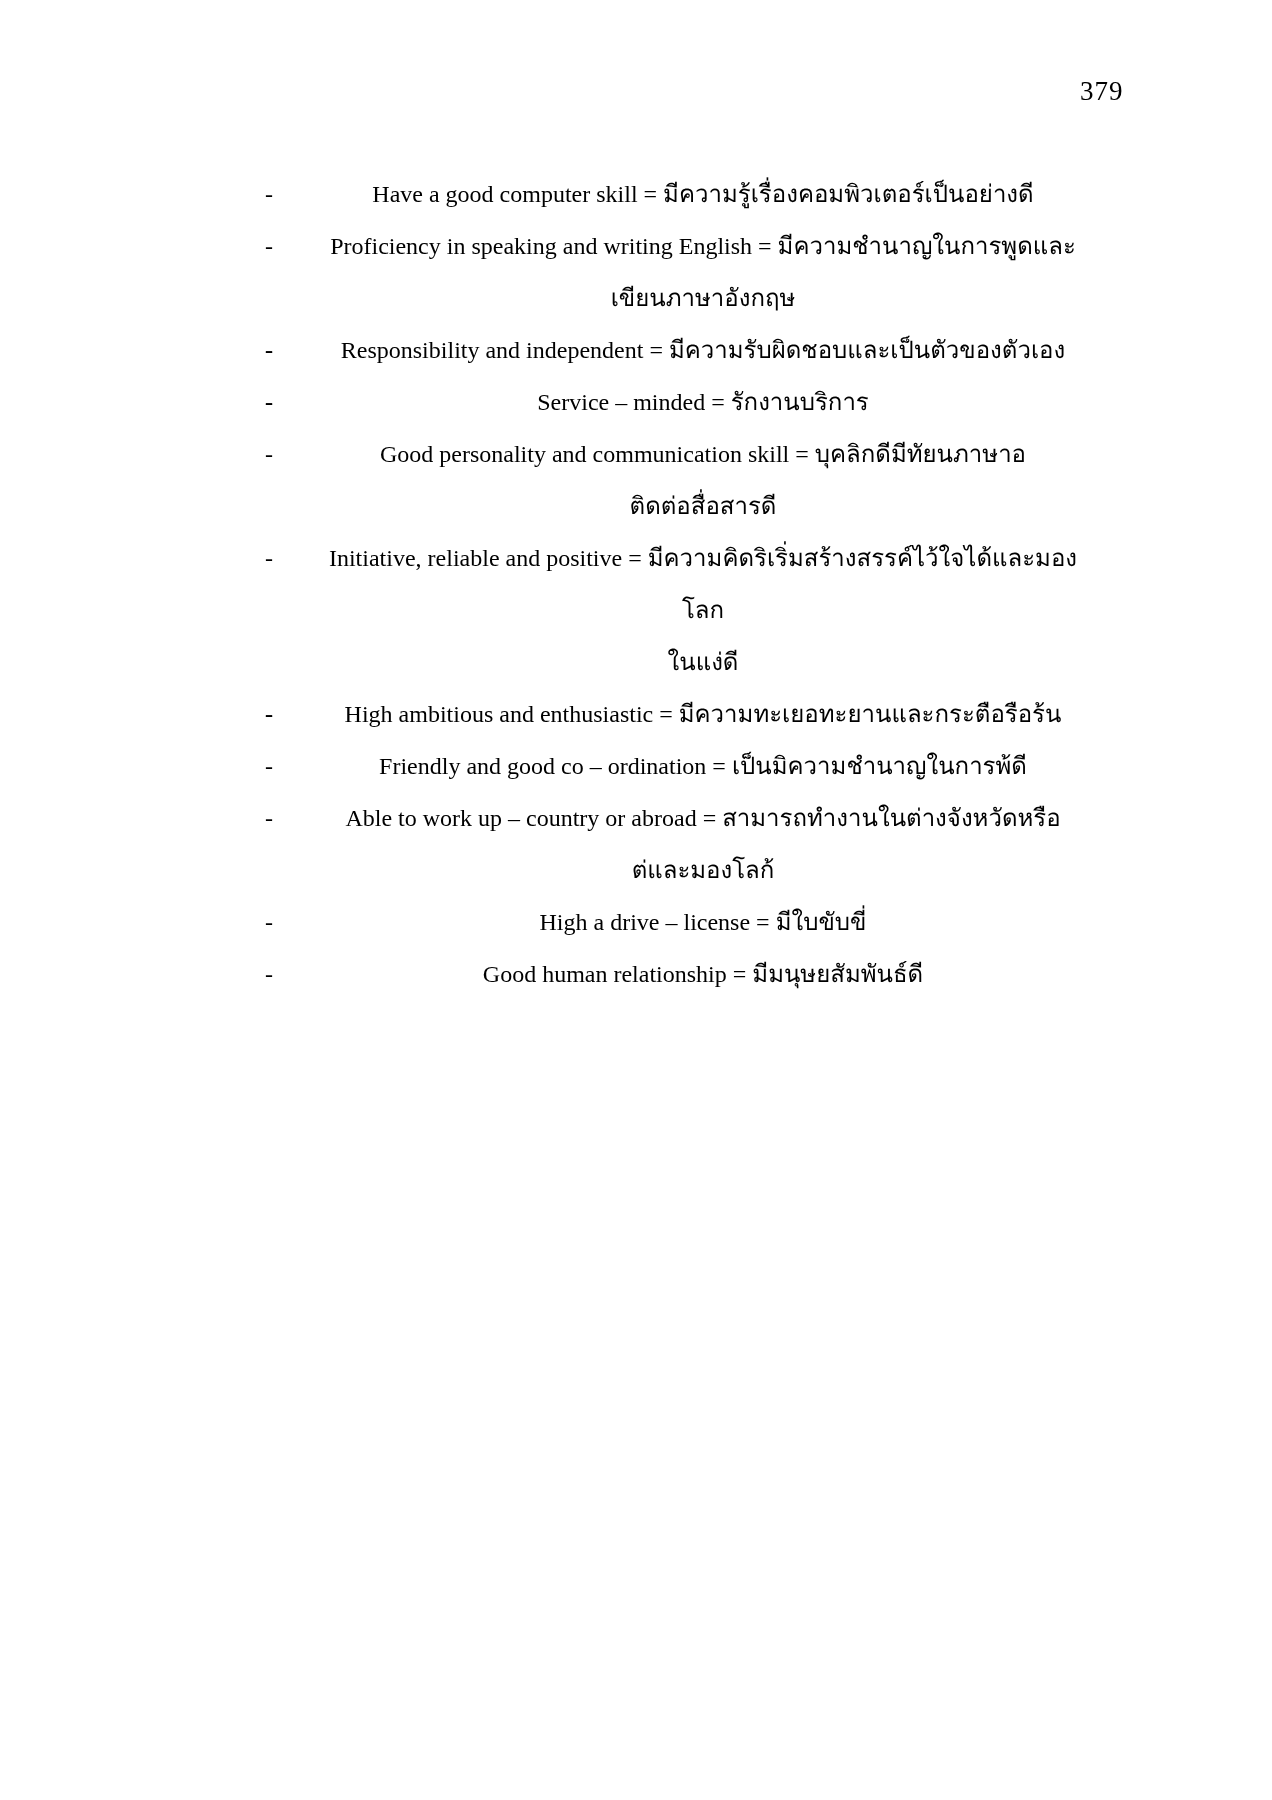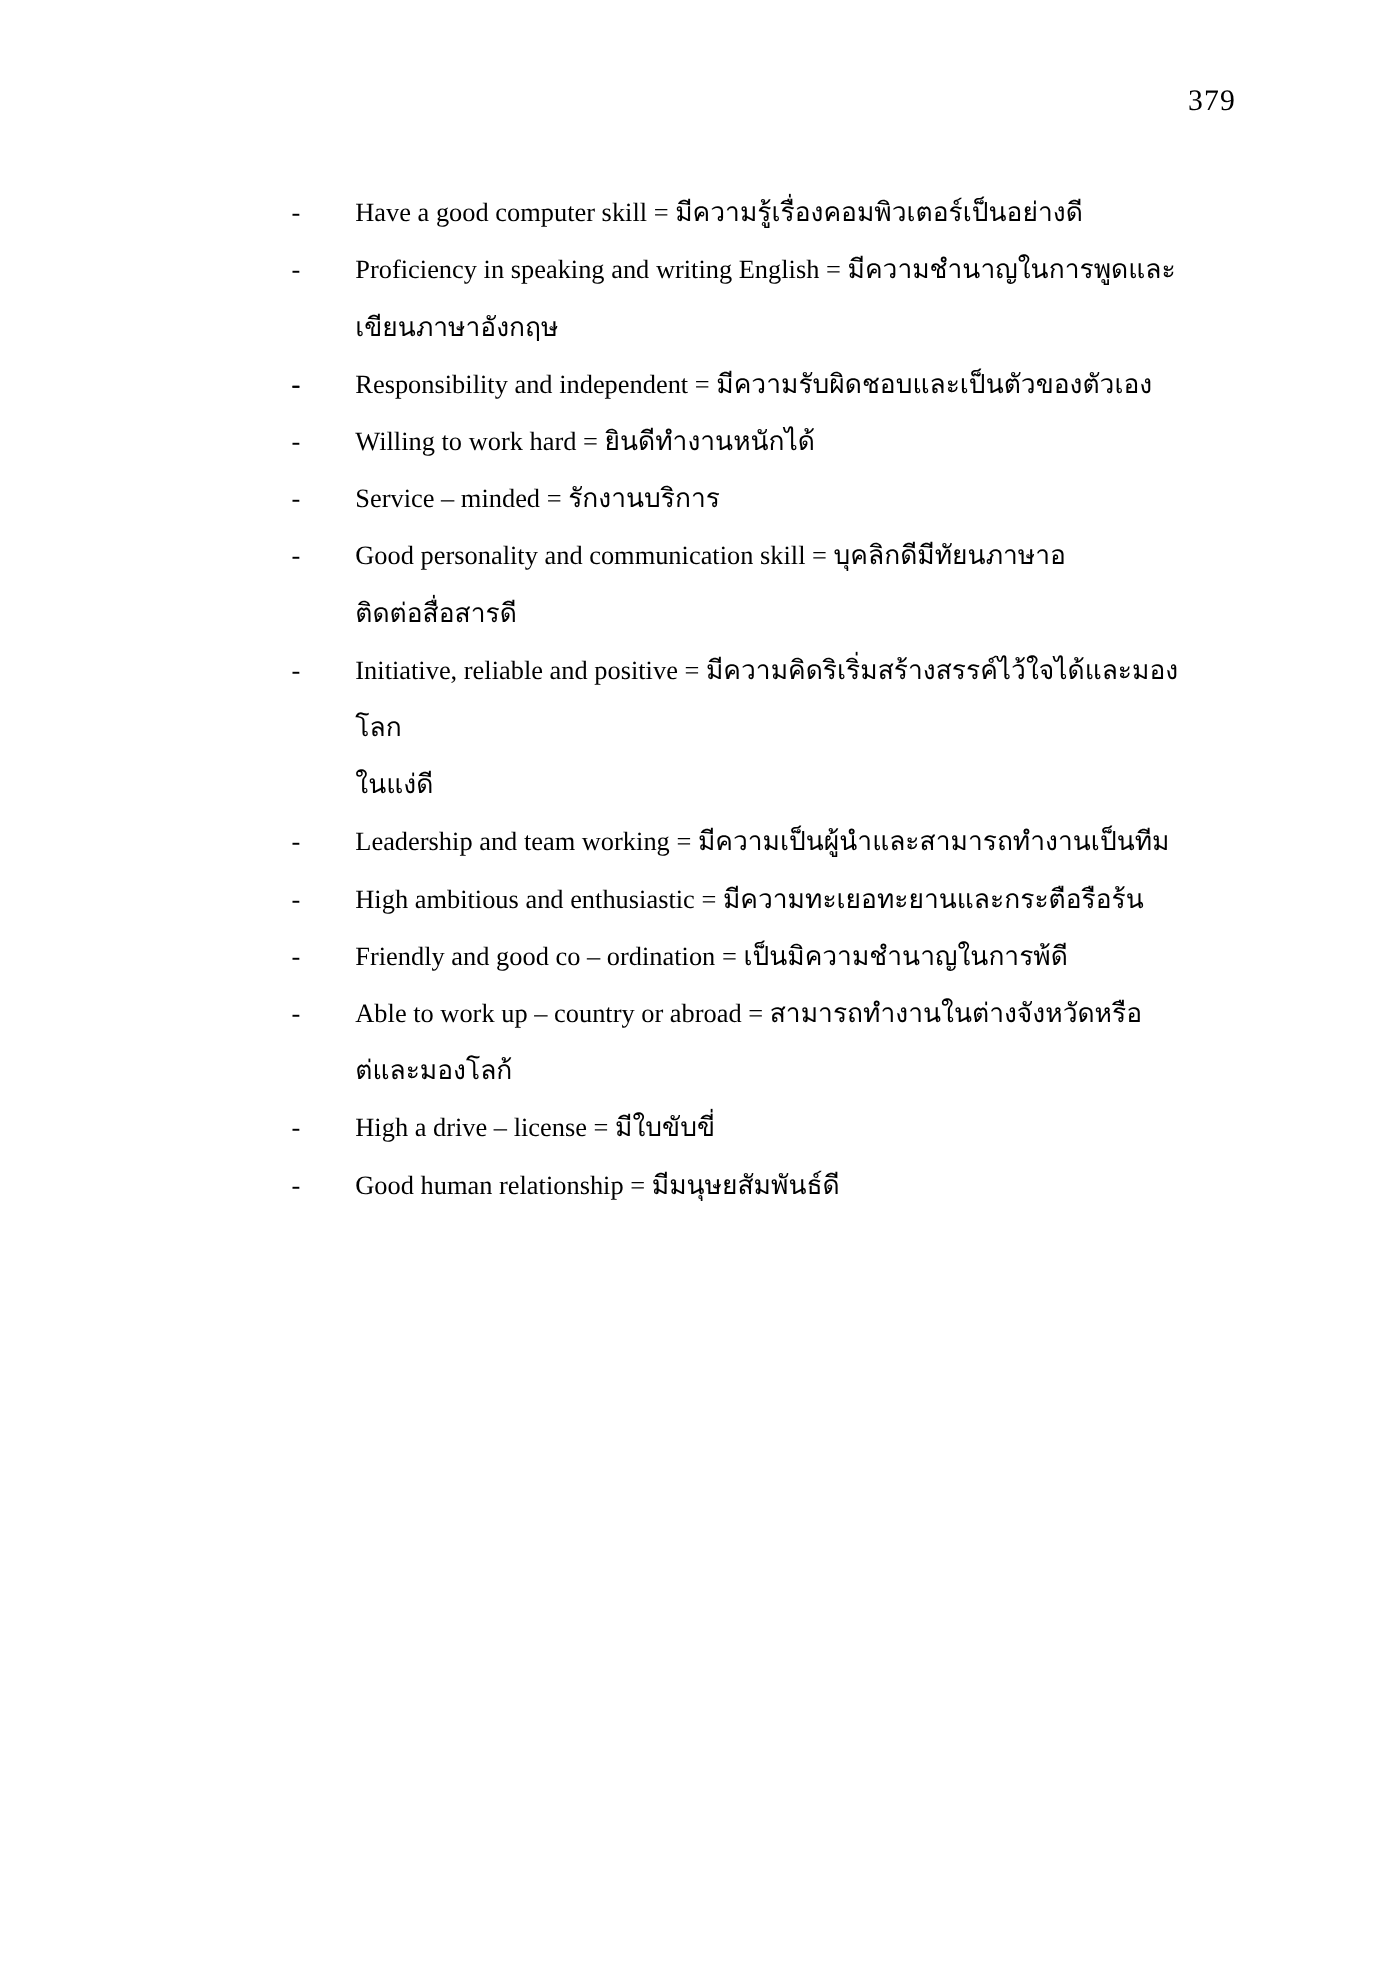"379" * { text-align: none -> center }
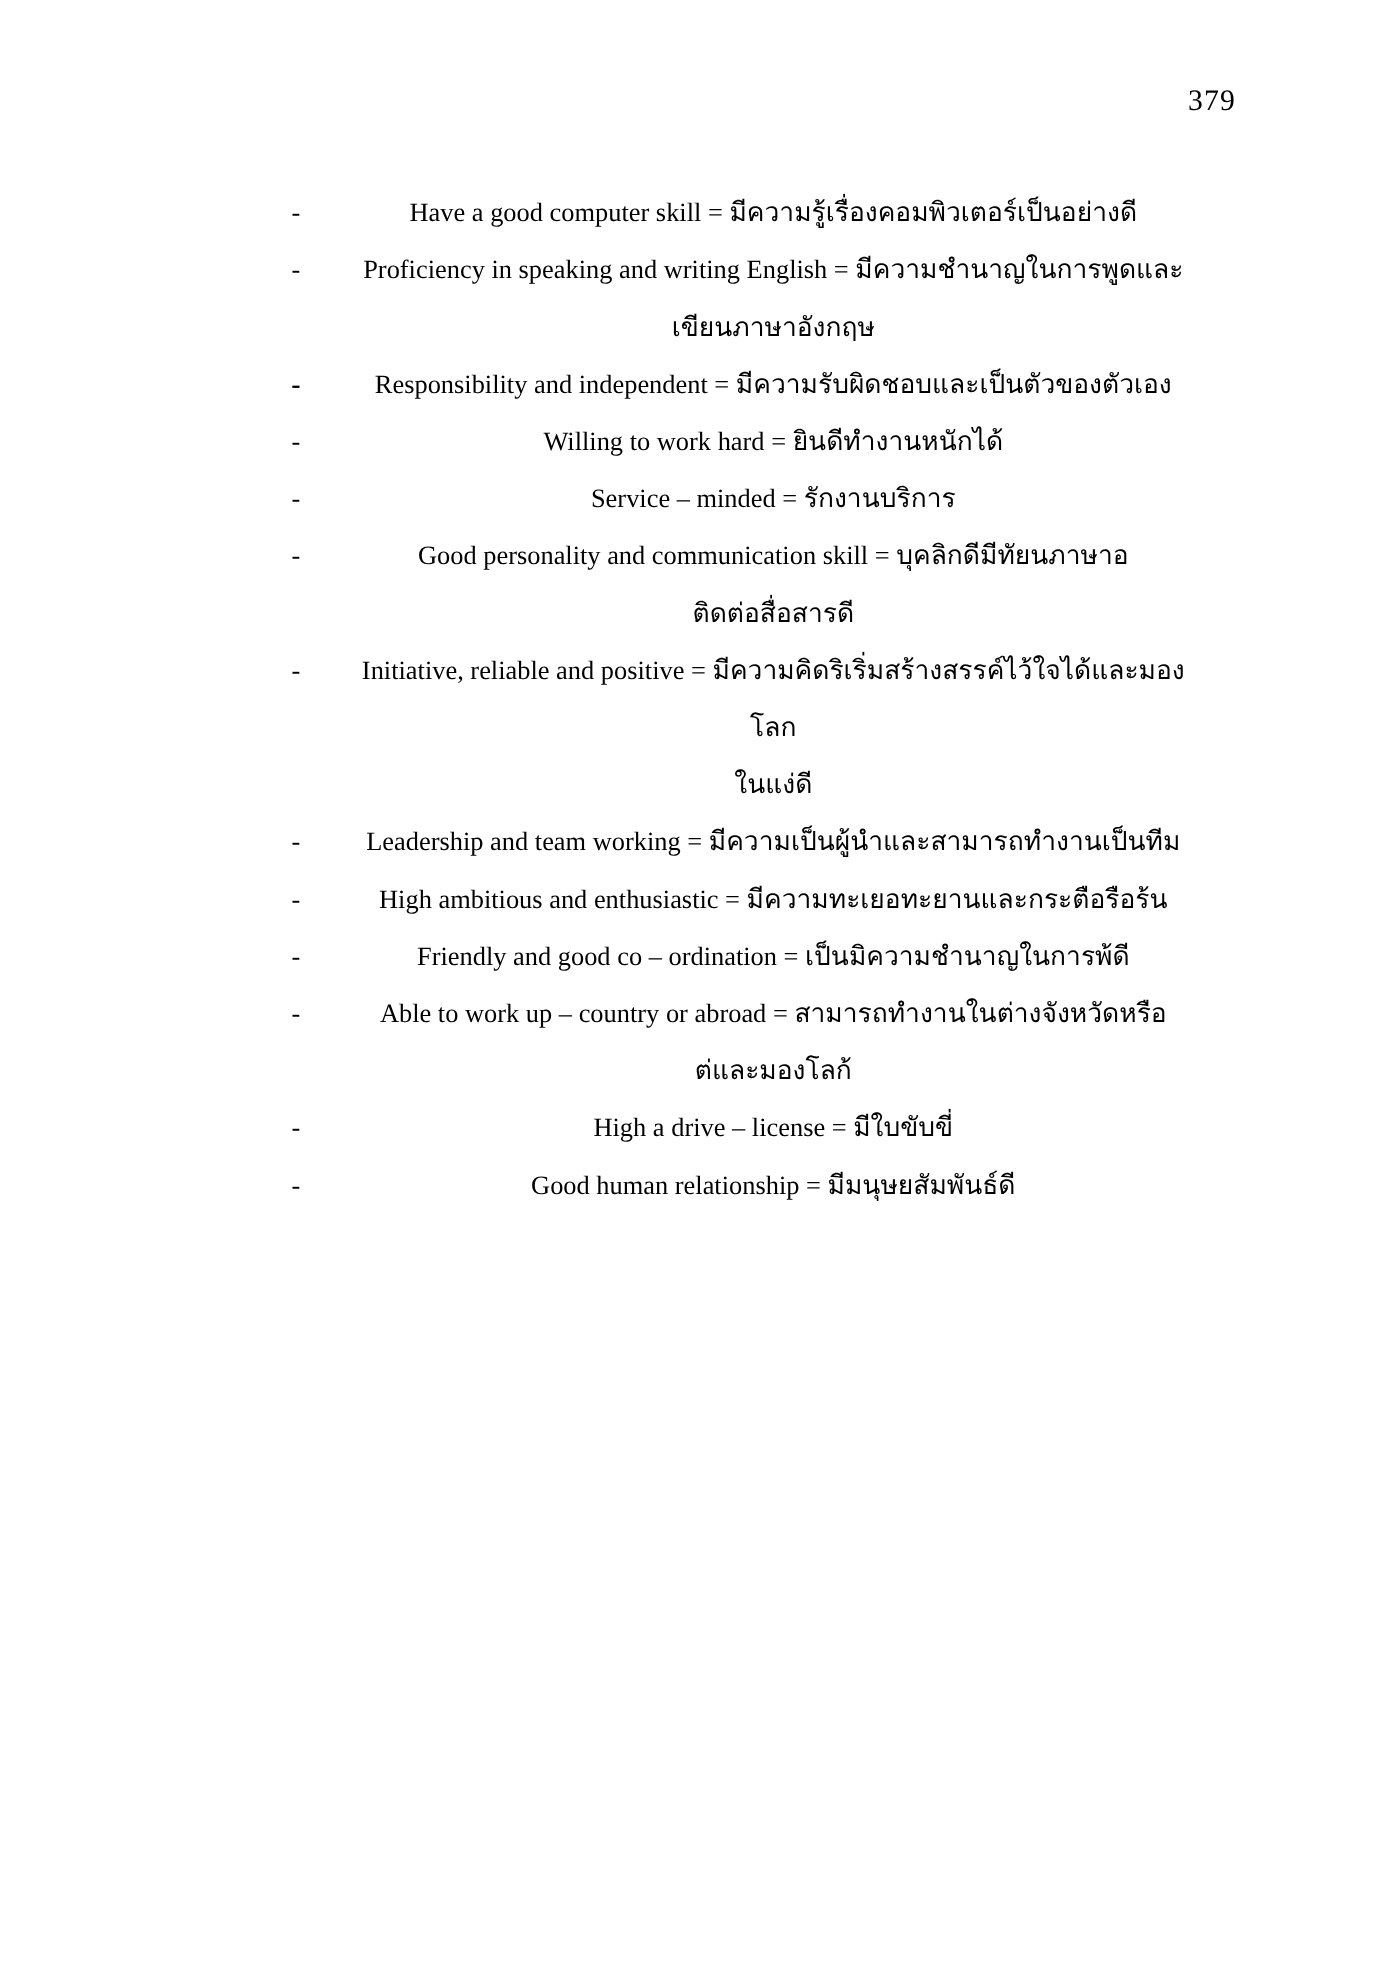"Willing to work hard =" span.item-text { html: <span>Willing to work hard = ยินดีทำงานหนักได้</span> -> none }
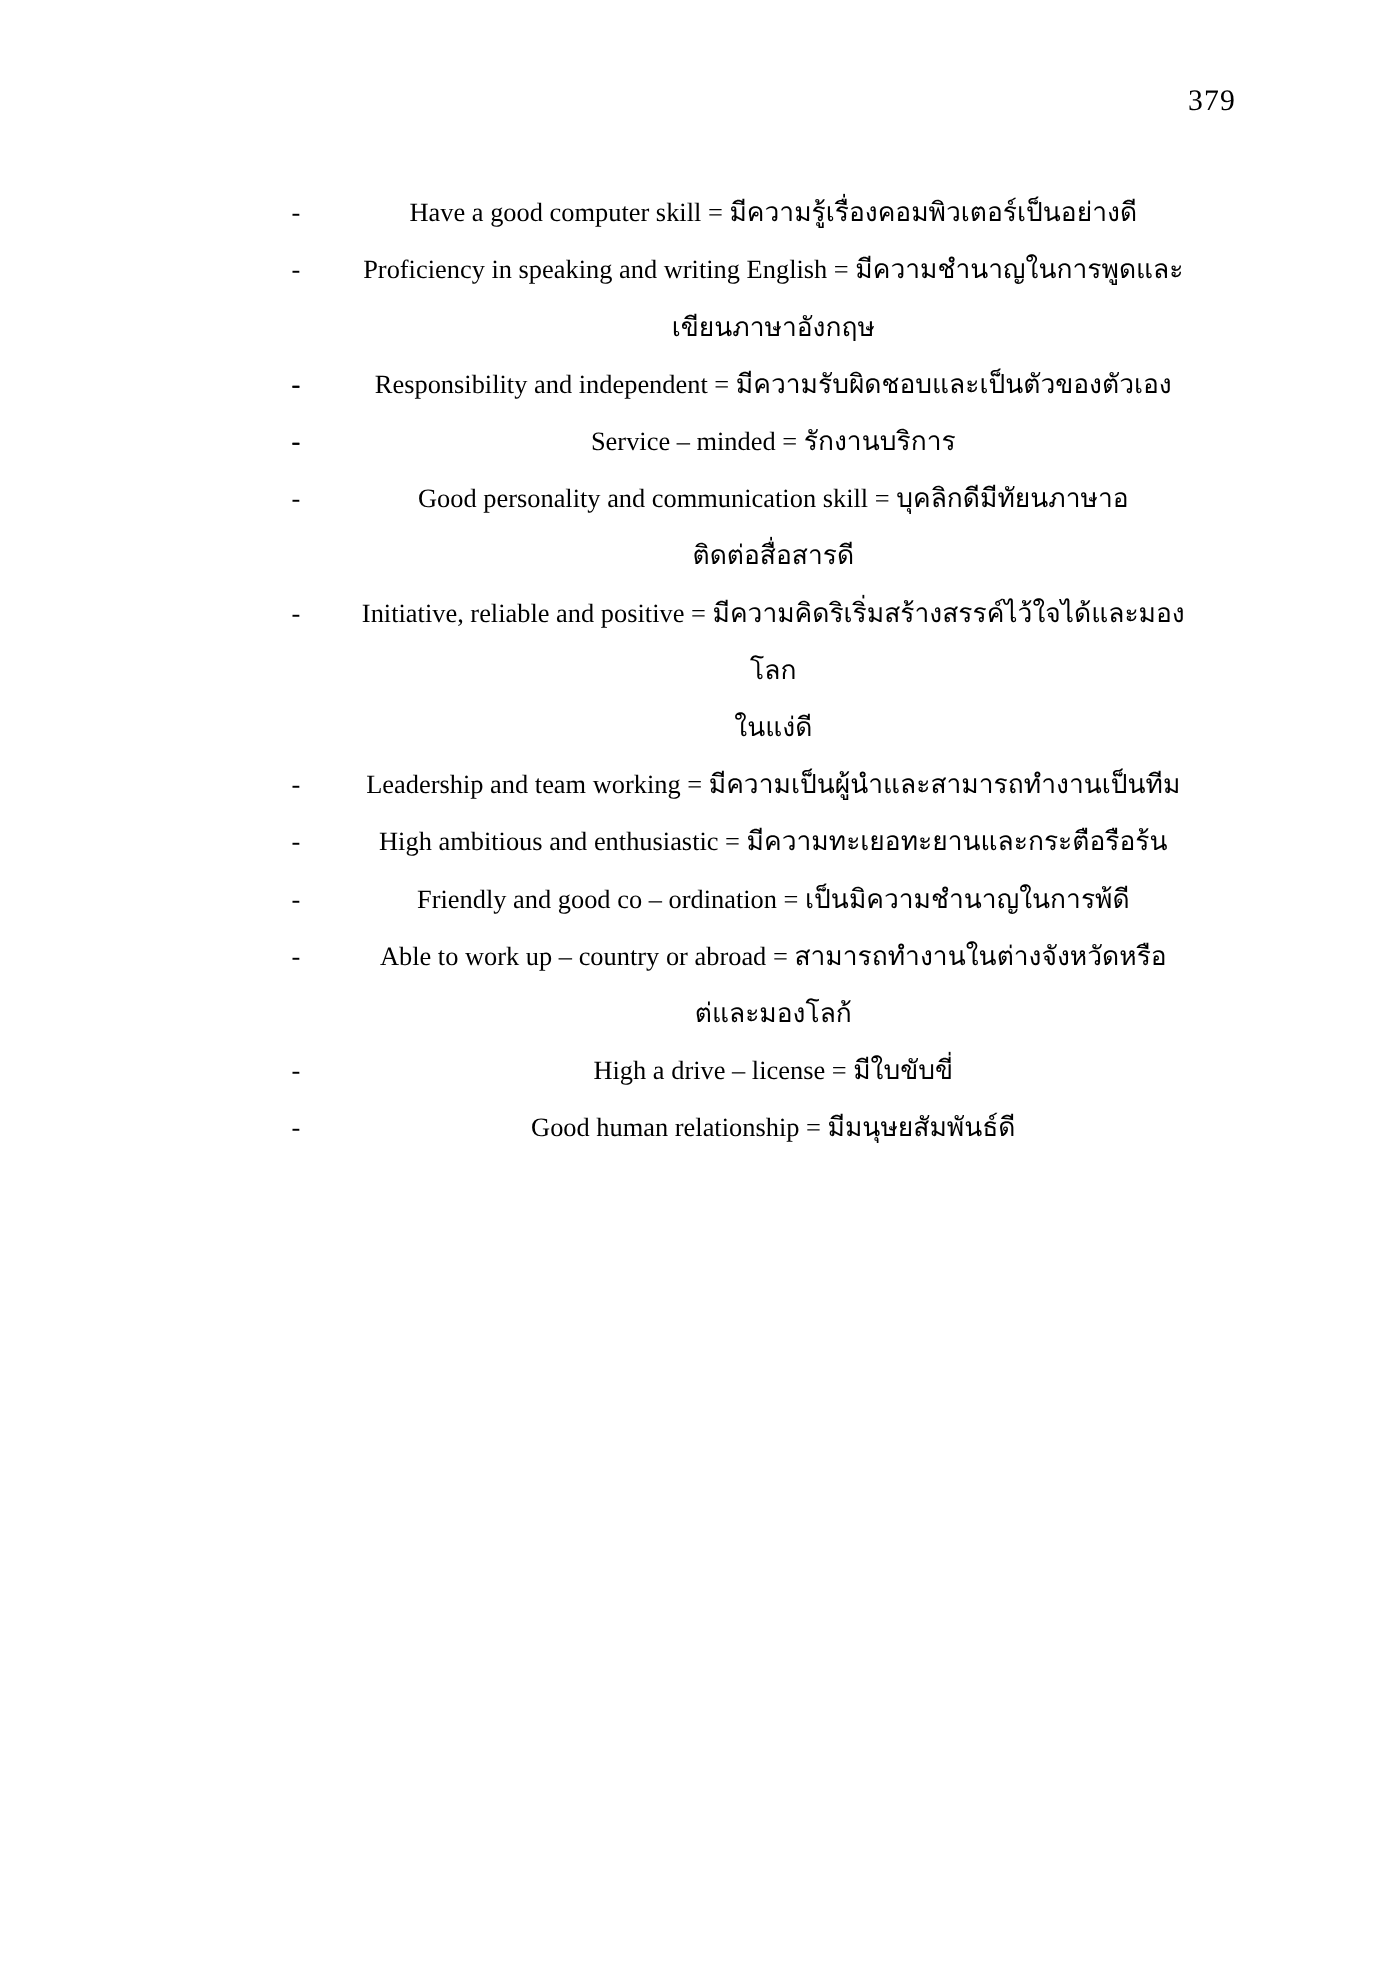"Leadership and team working =" span.item-text { html: <span>Leadership and team working = มีความเป็นผู้นำและสามารถทำงานเป็นทีม</span> -> none }
